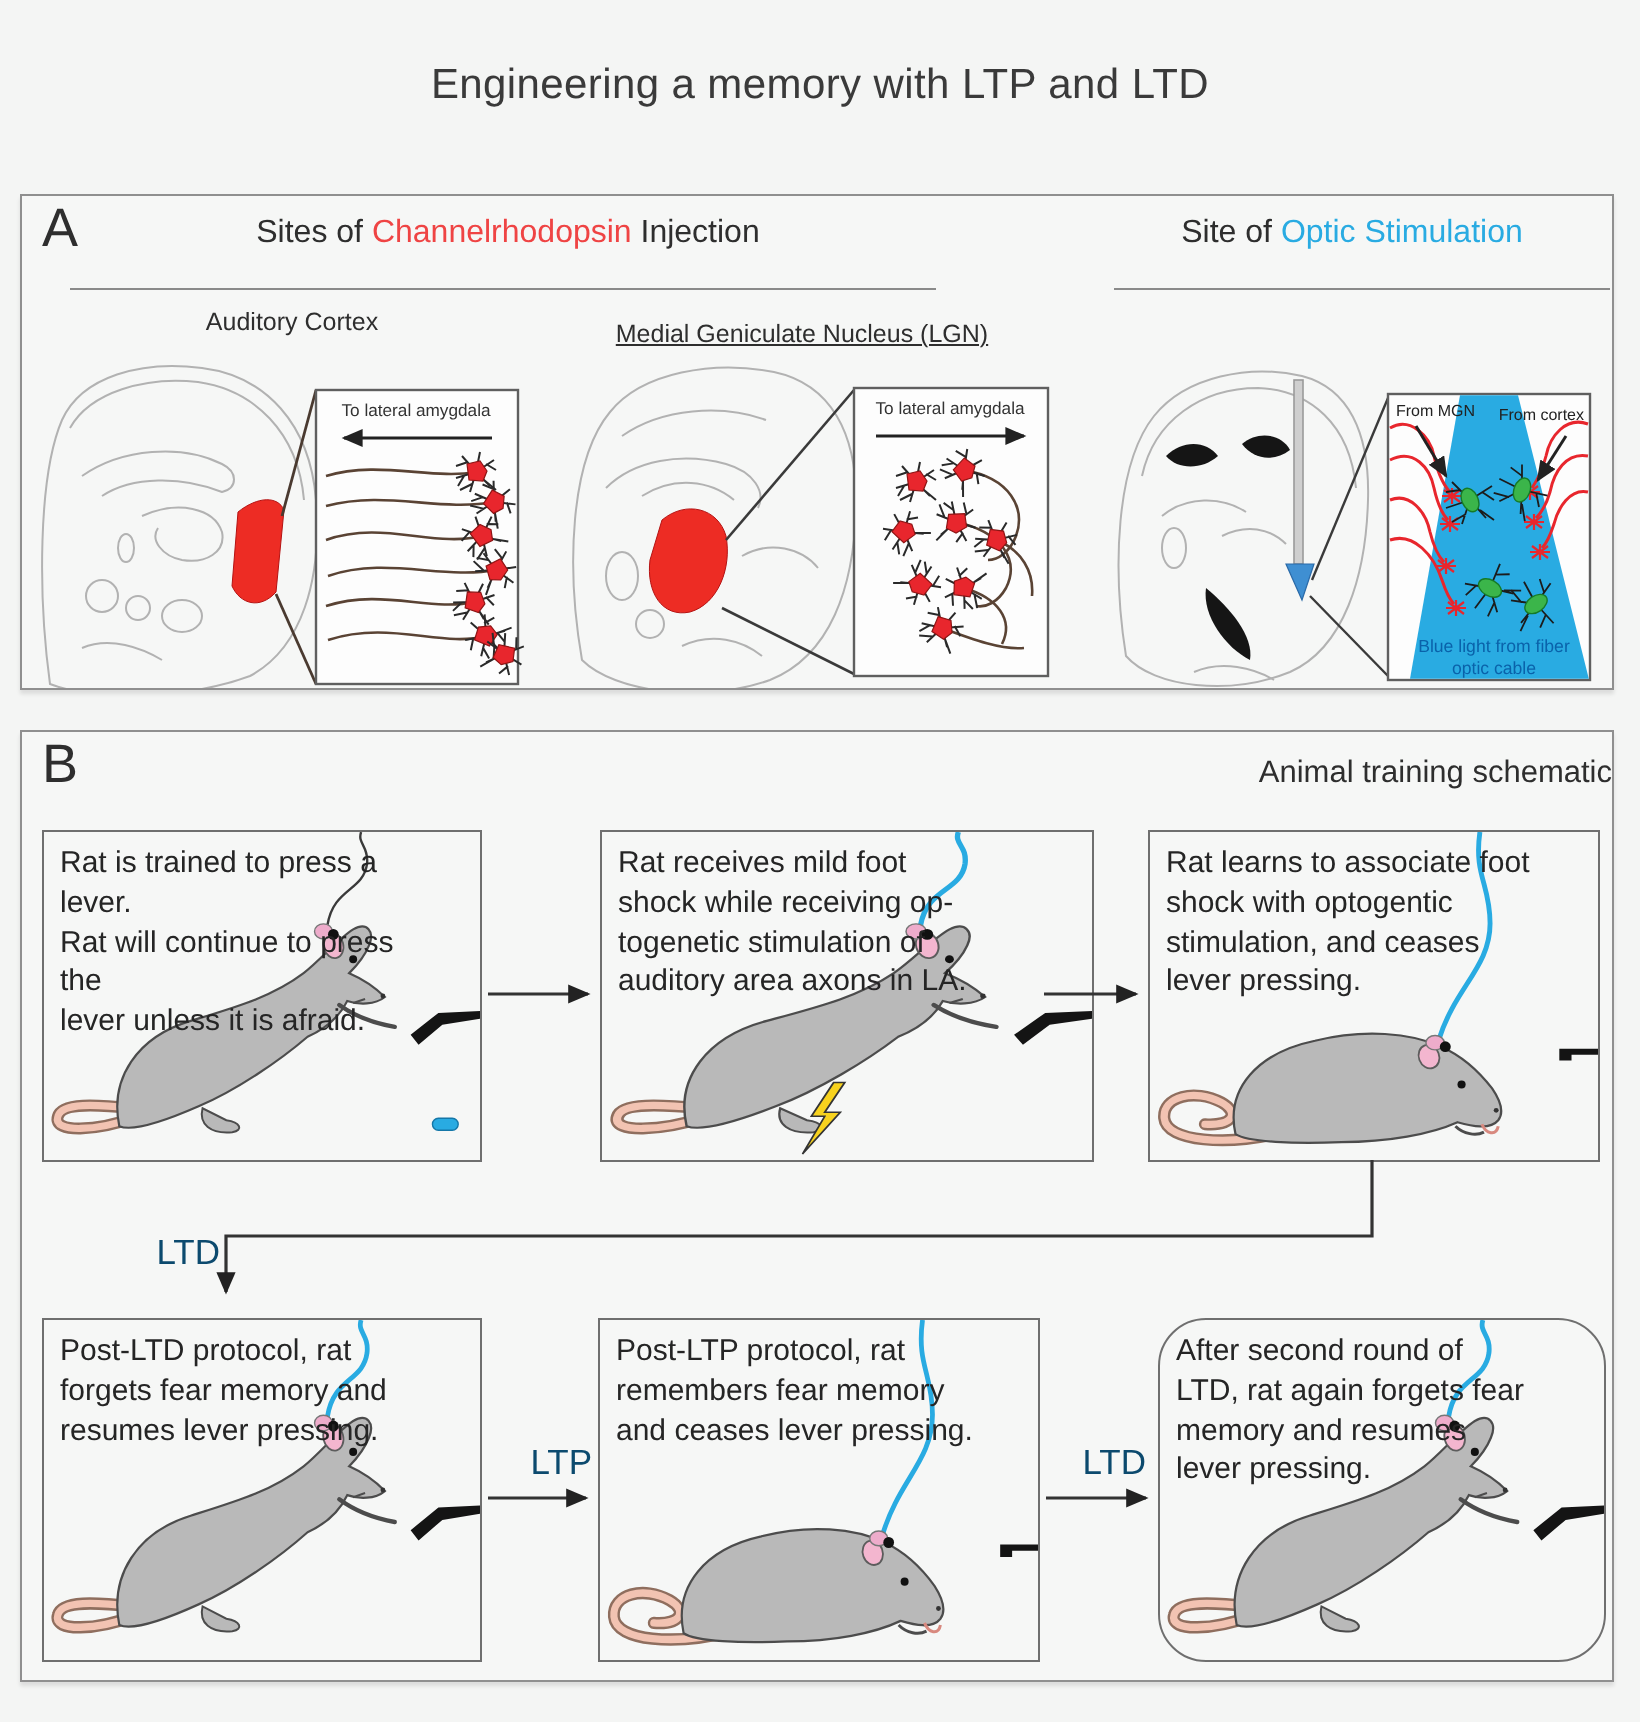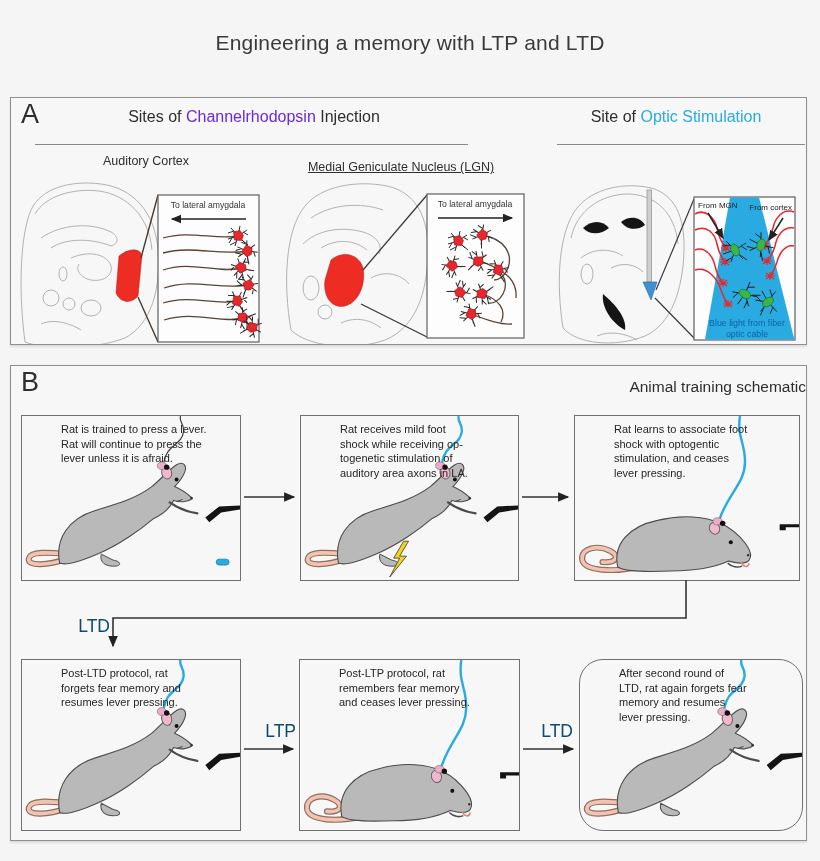"Channelrhodopsin" .hdr .red { color: #6d28d9 -> #ef4444 }
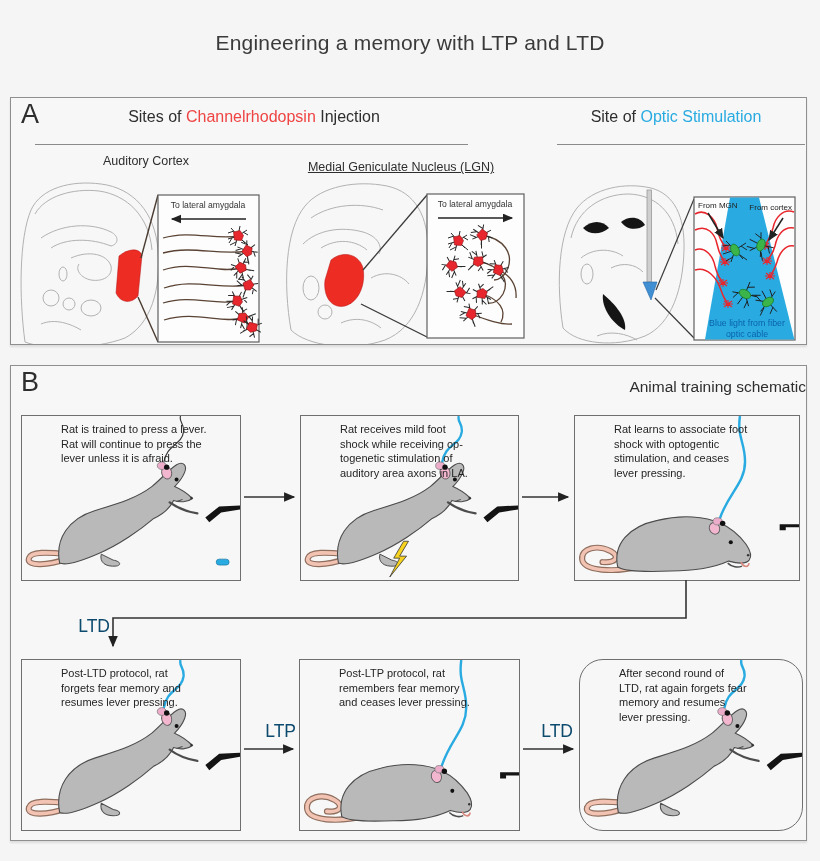"Rat is trained to press" .tbox .txt { font-size: 11px -> 15px; margin-left: 31px -> none }
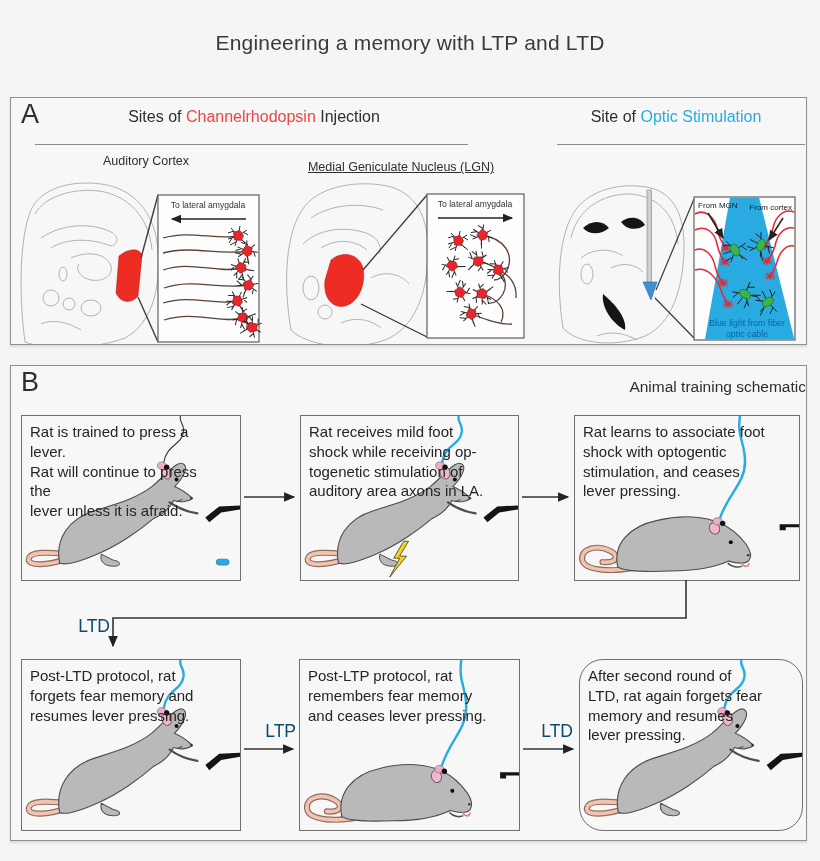"Rat receives mild foot" div.tbox { padding-left: none -> 28px }
